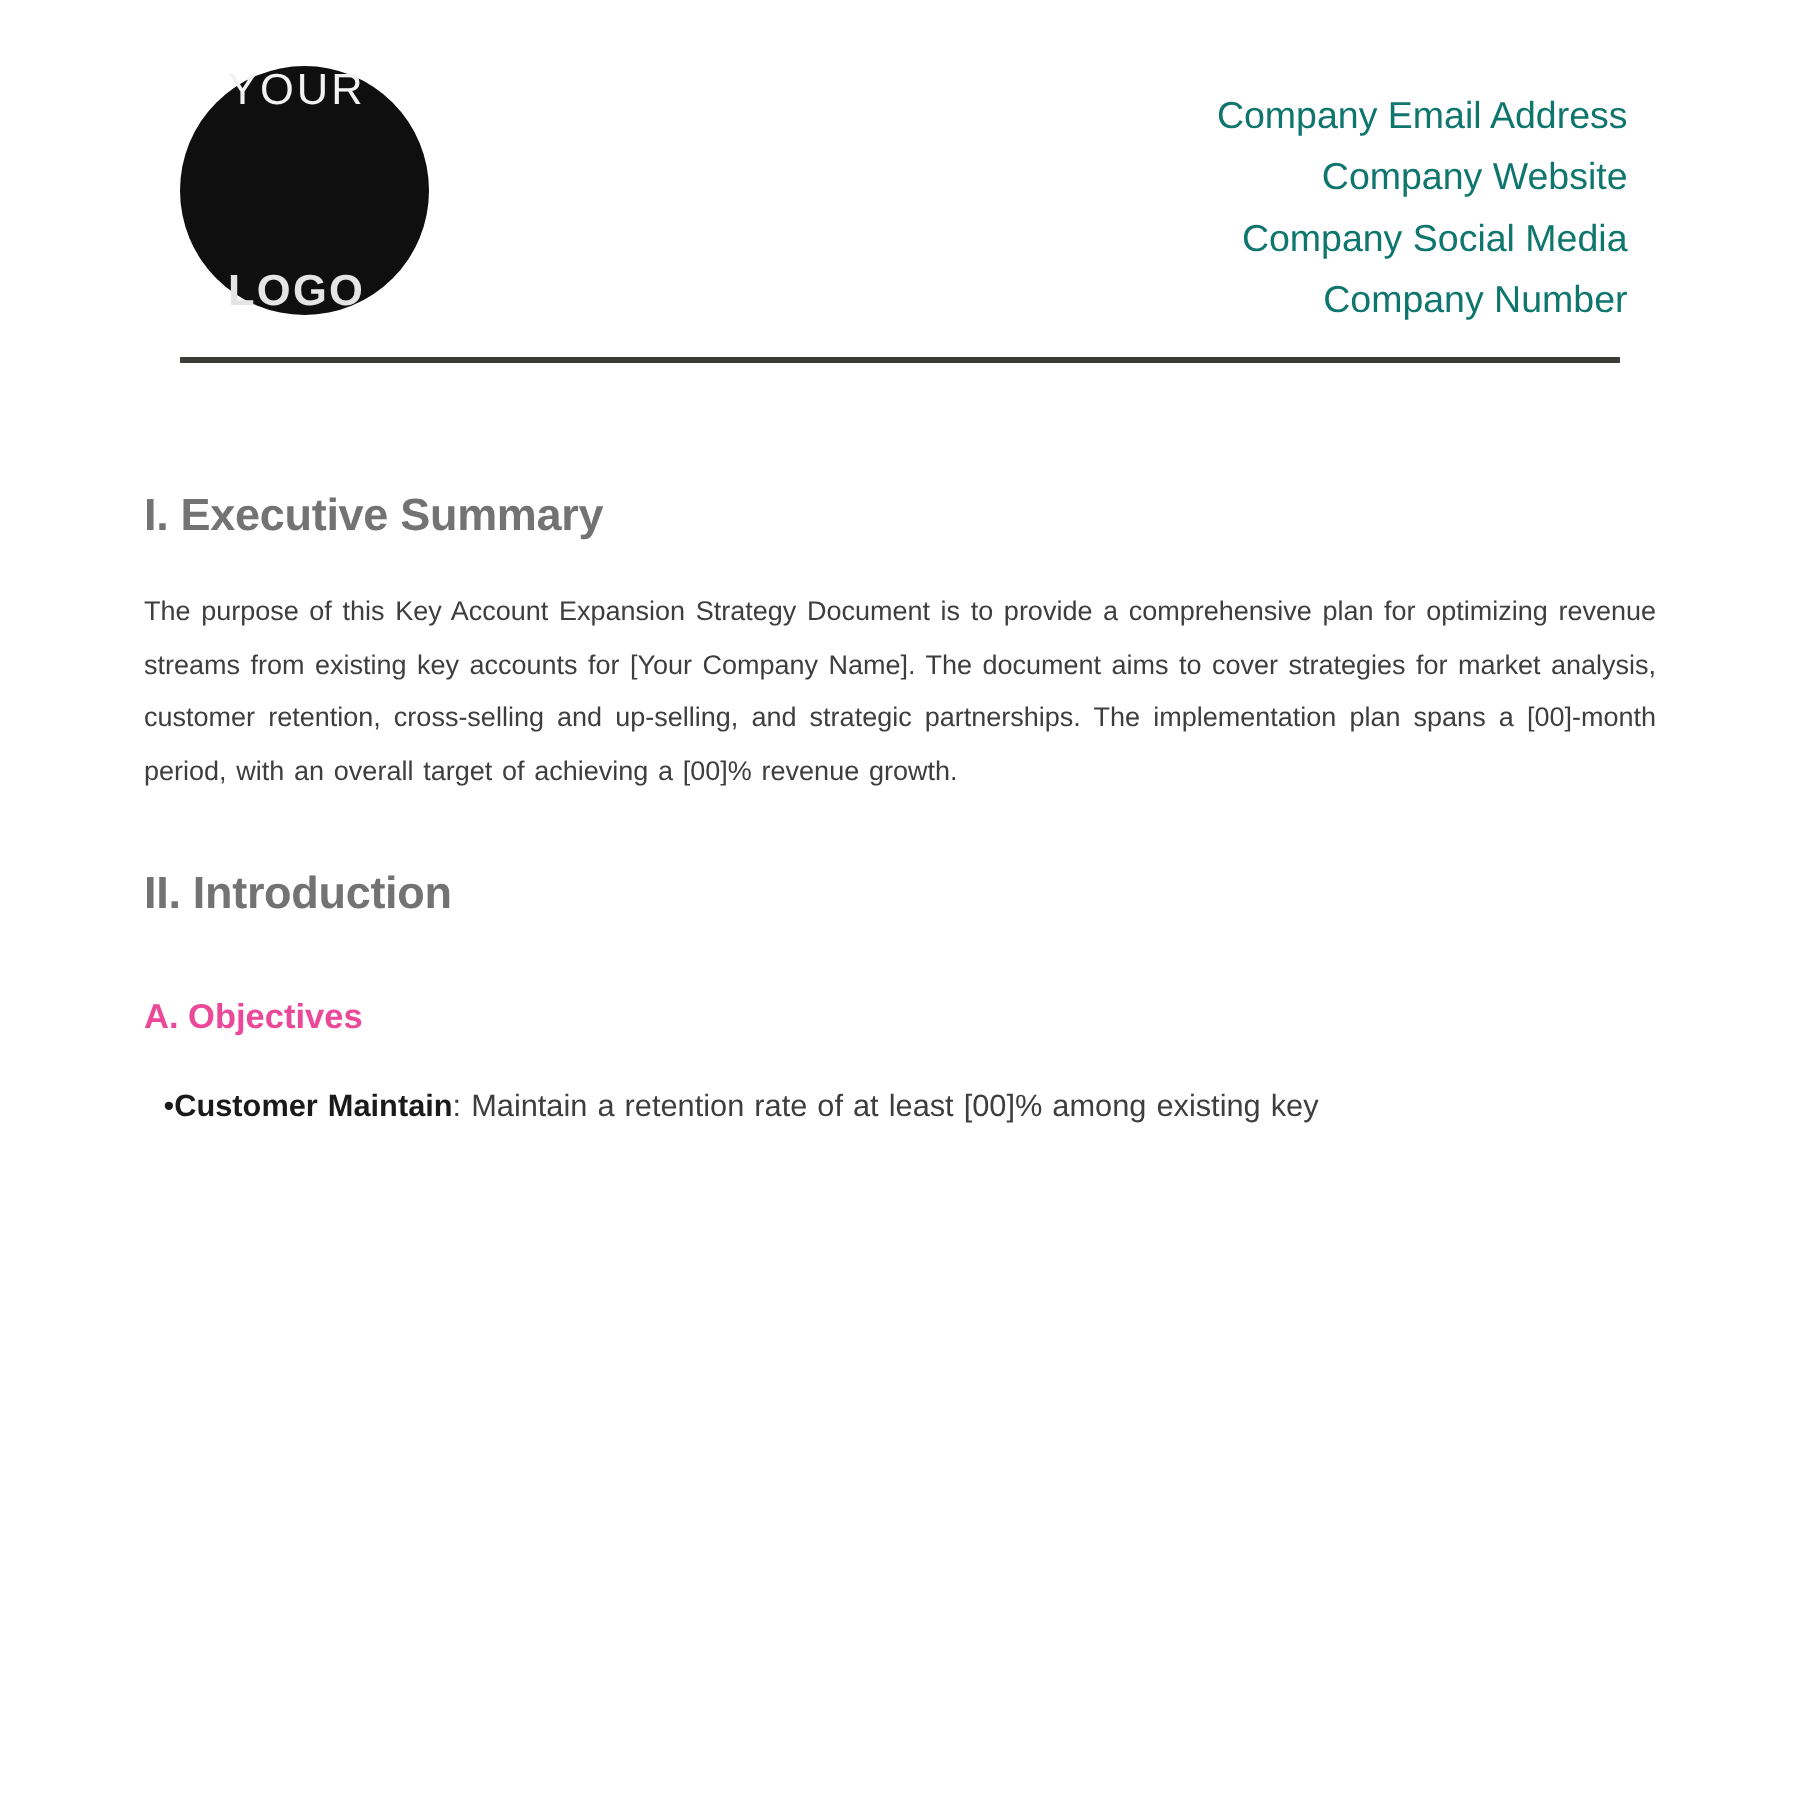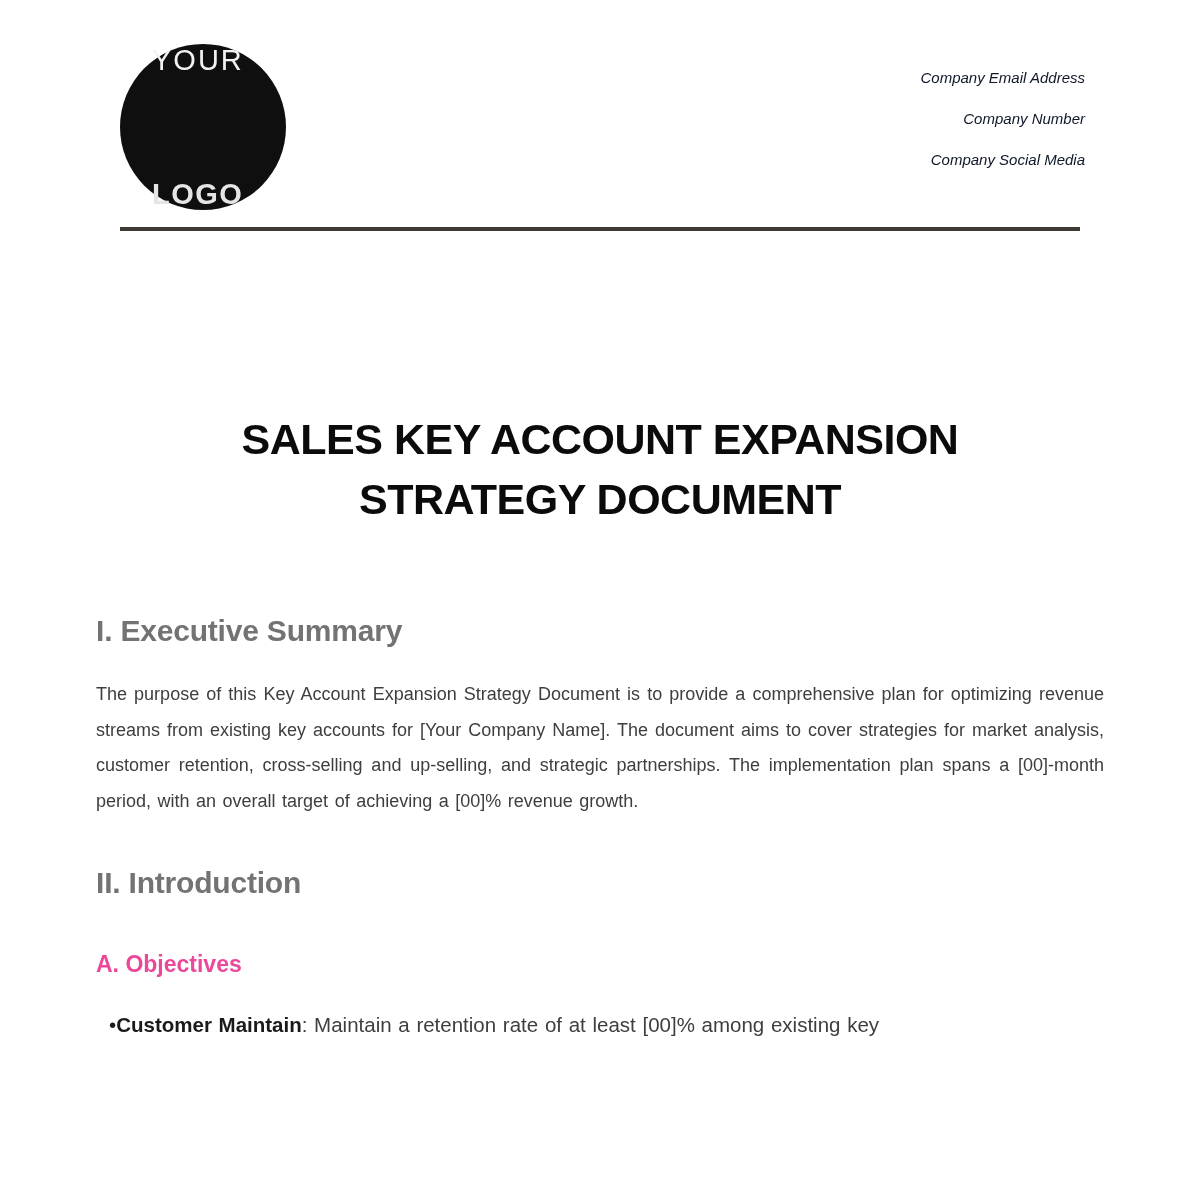"Company Email Address" .contact-line { color: #0f172a -> #0f766e; font-size: 15px -> 25px; font-style: italic -> none }
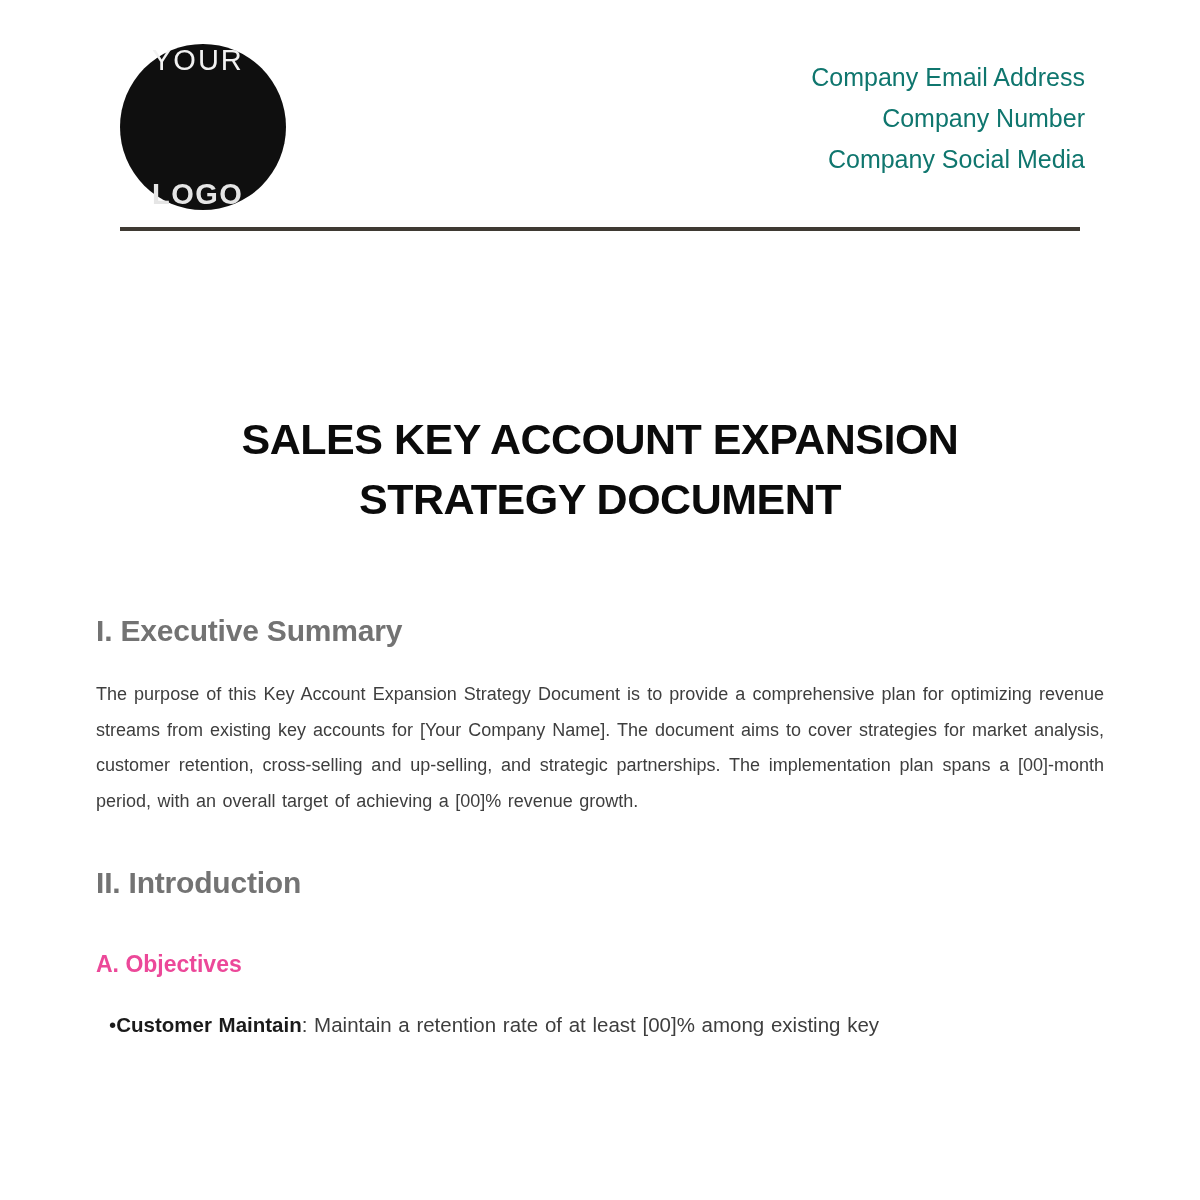"Company Website" div.contact-line { html: none -> <div>Company Website</div> }
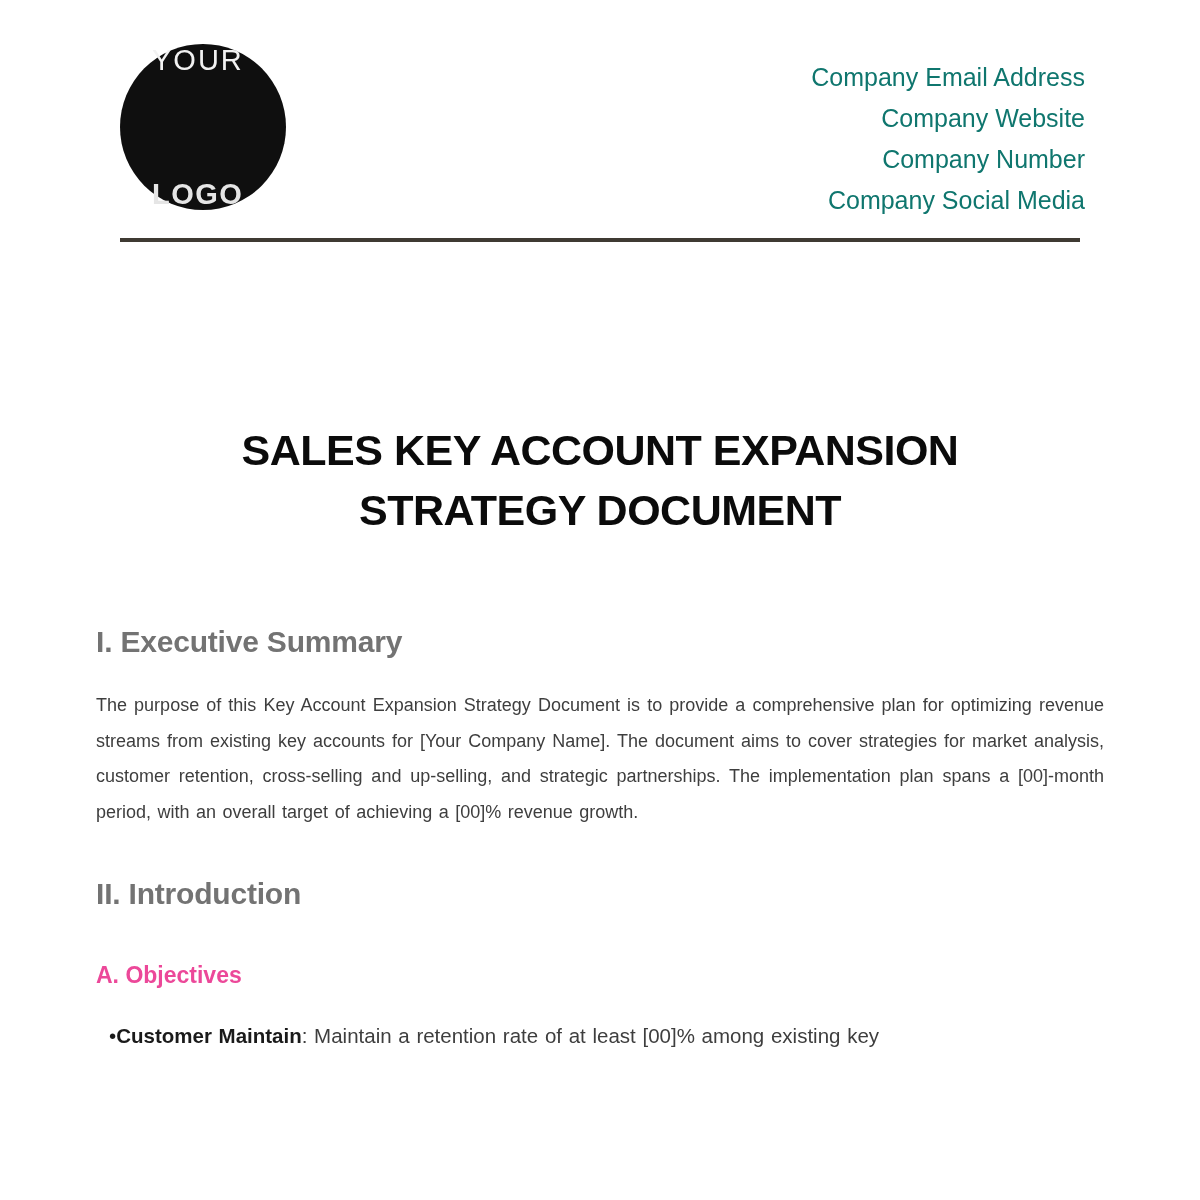"Company Number" div.contact-line { order: before "Company Social Media" -> after "Company Social Media" }
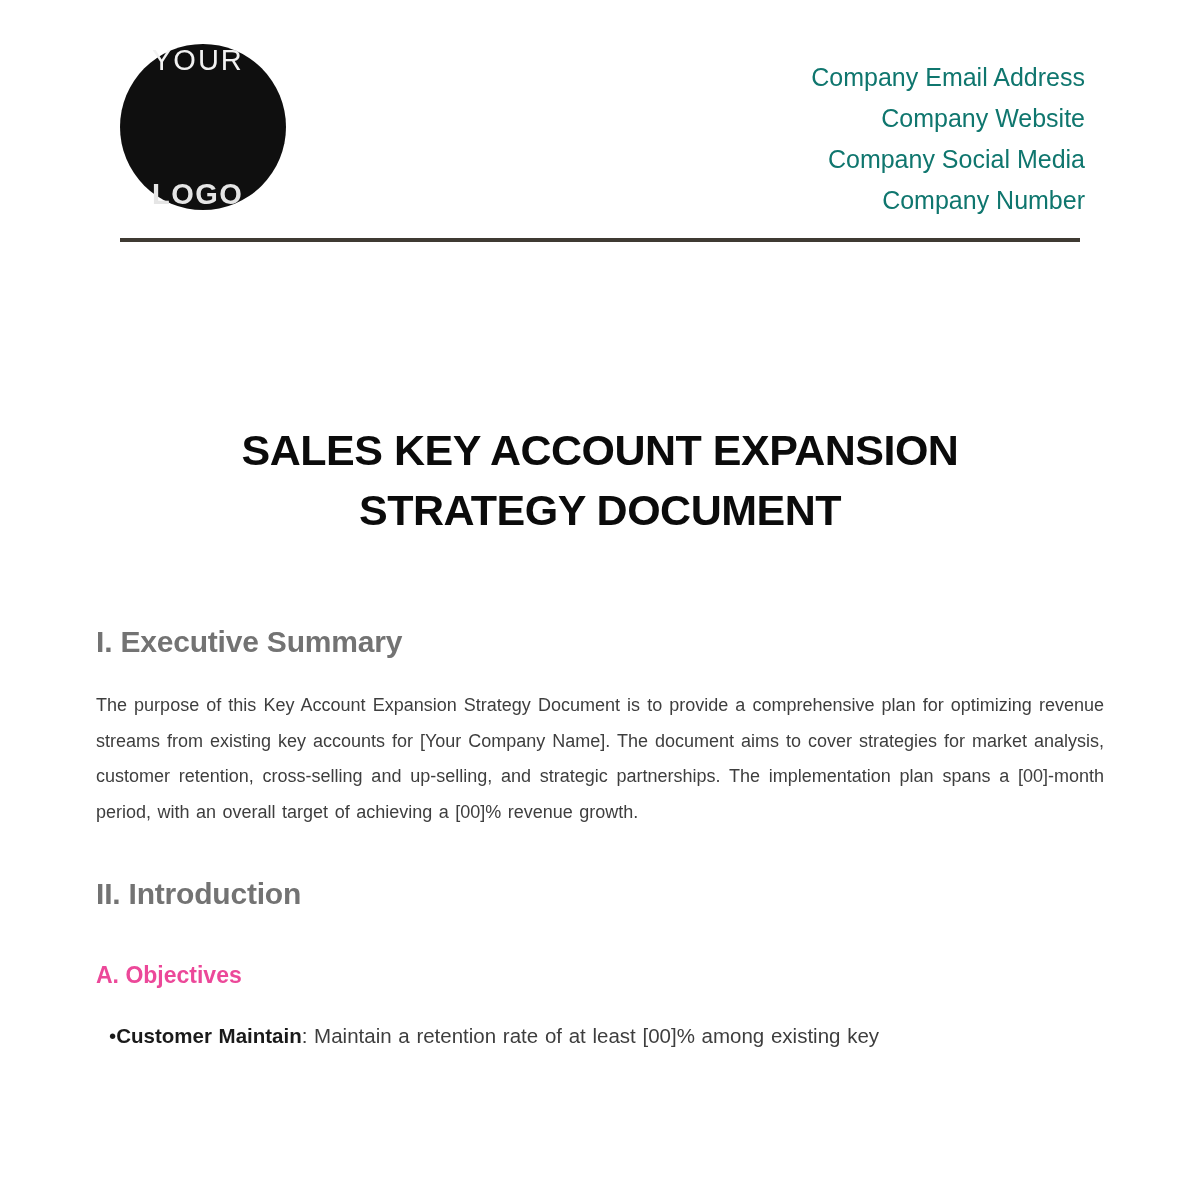"SALES KEY ACCOUNT EXPANSION STRATEGY" h1.doc-title { html: <h1>SALES KEY ACCOUNT EXPANSION STRATEGY DOCUMENT</h1> -> none }
